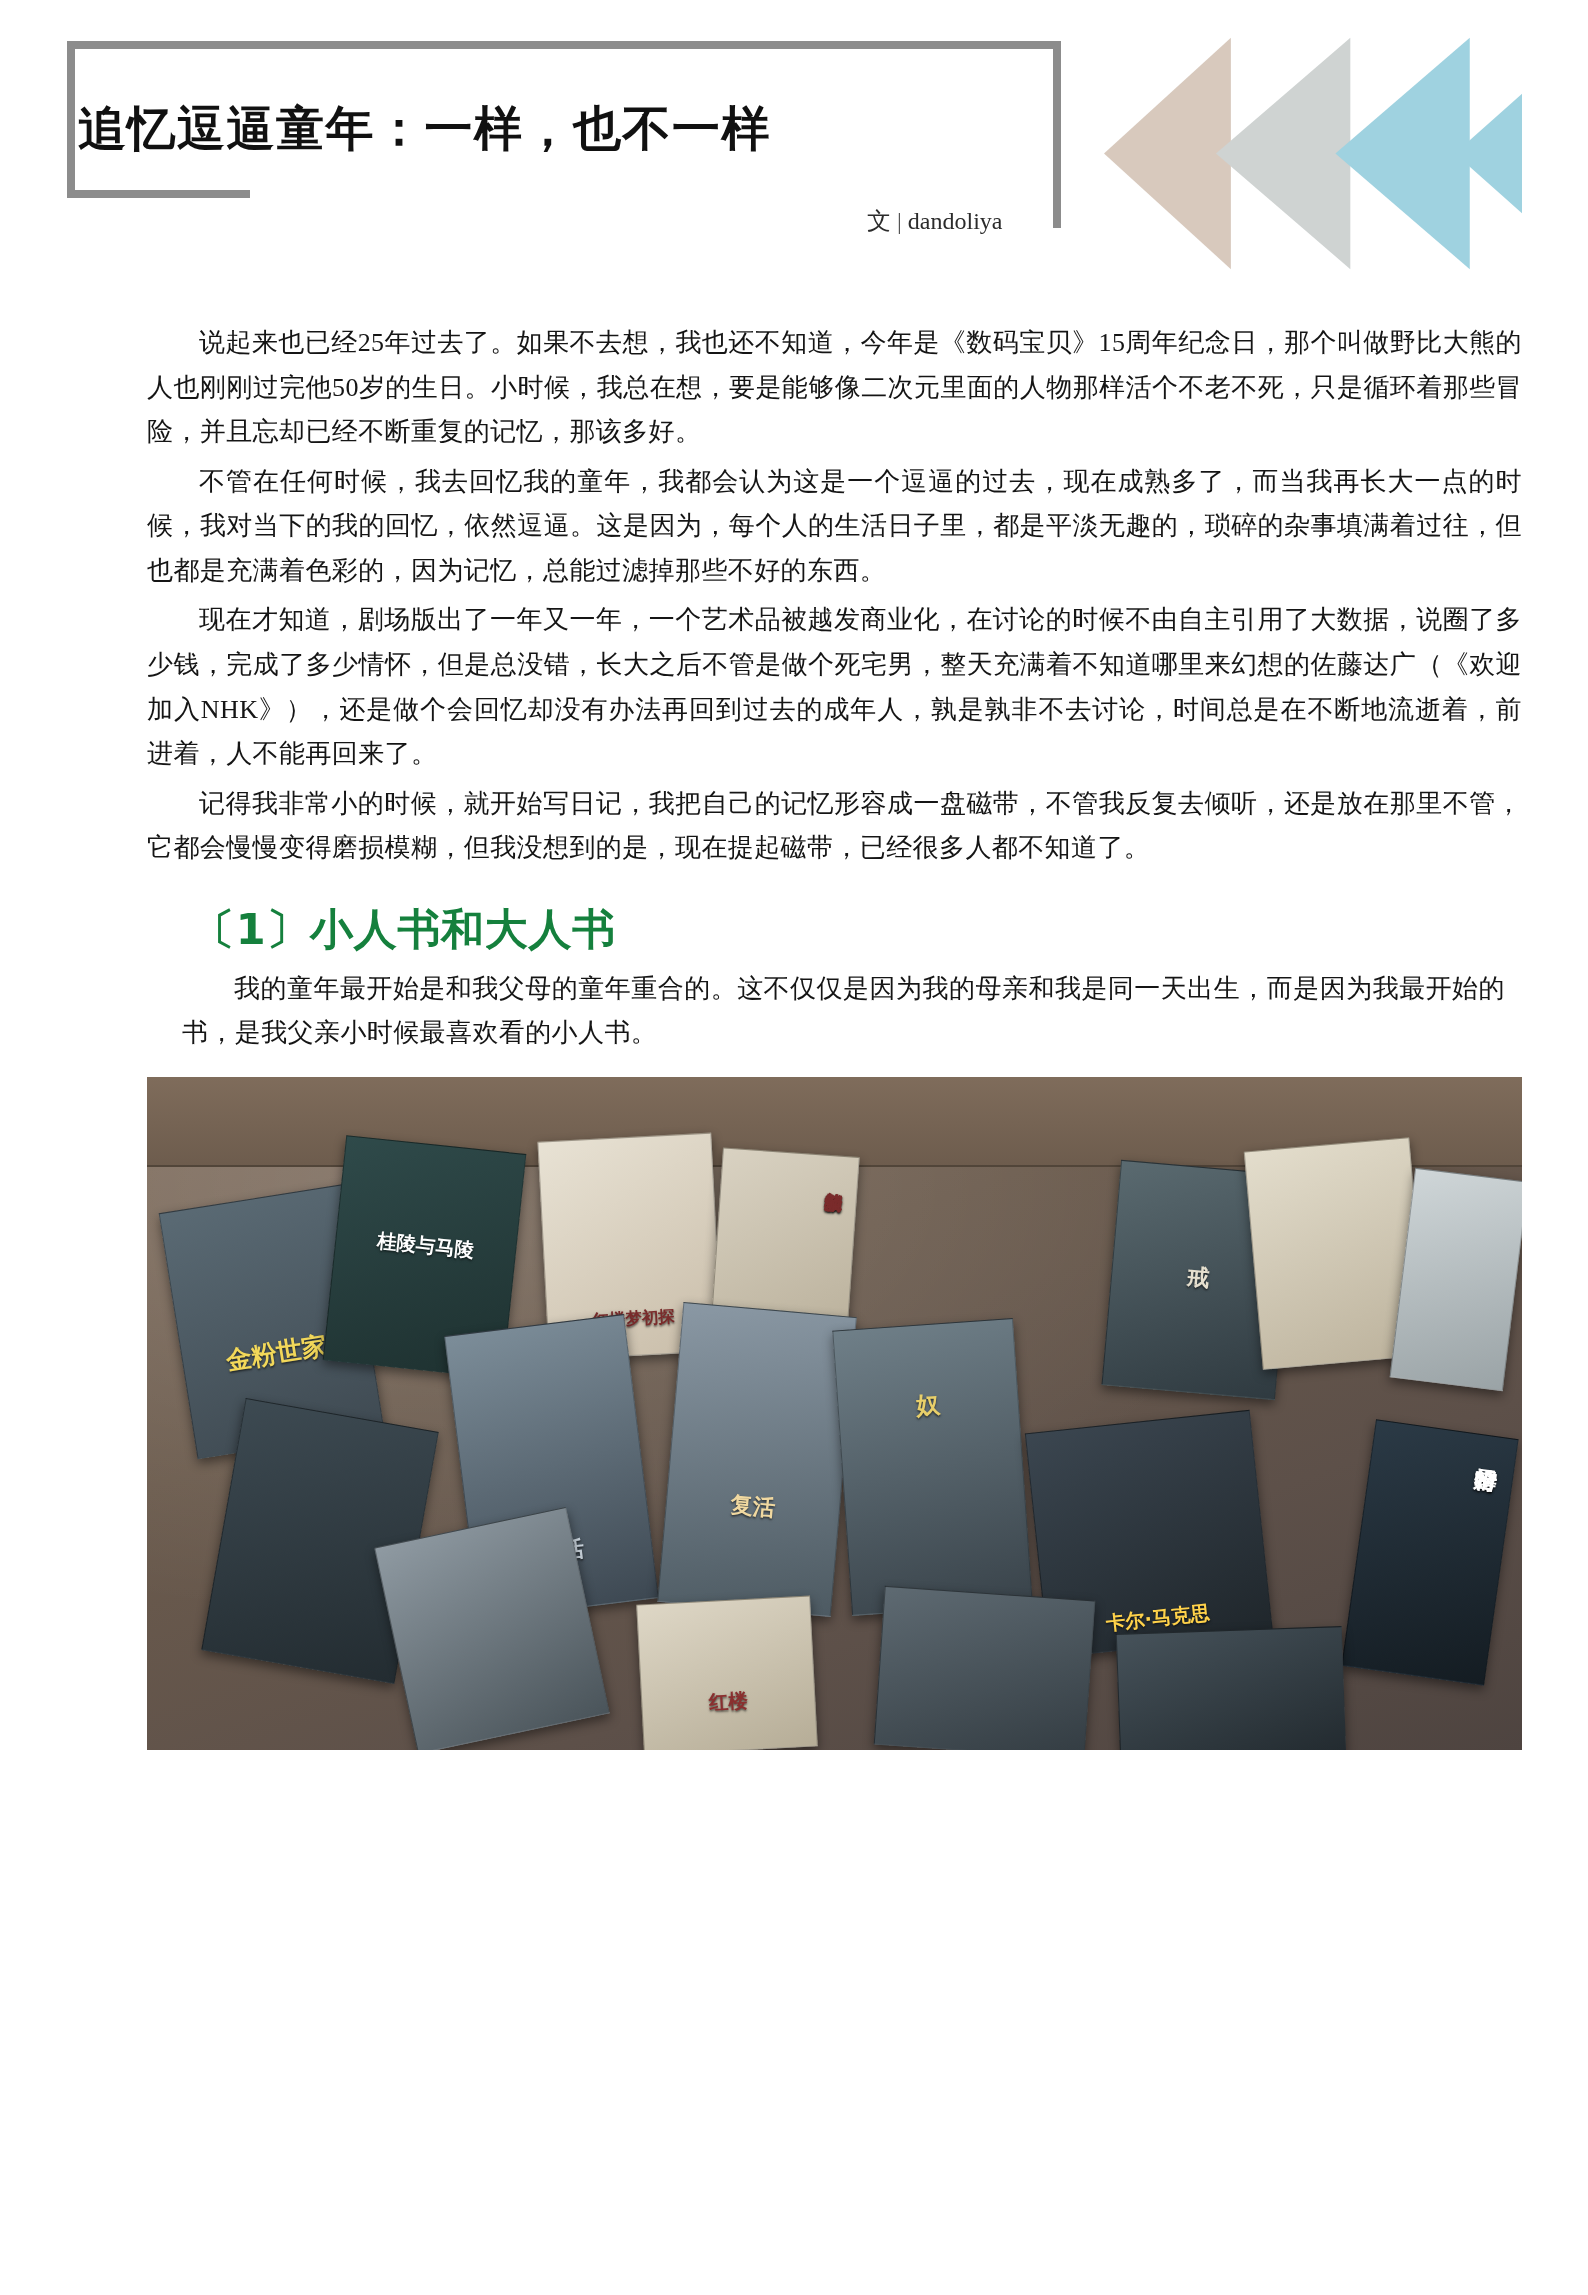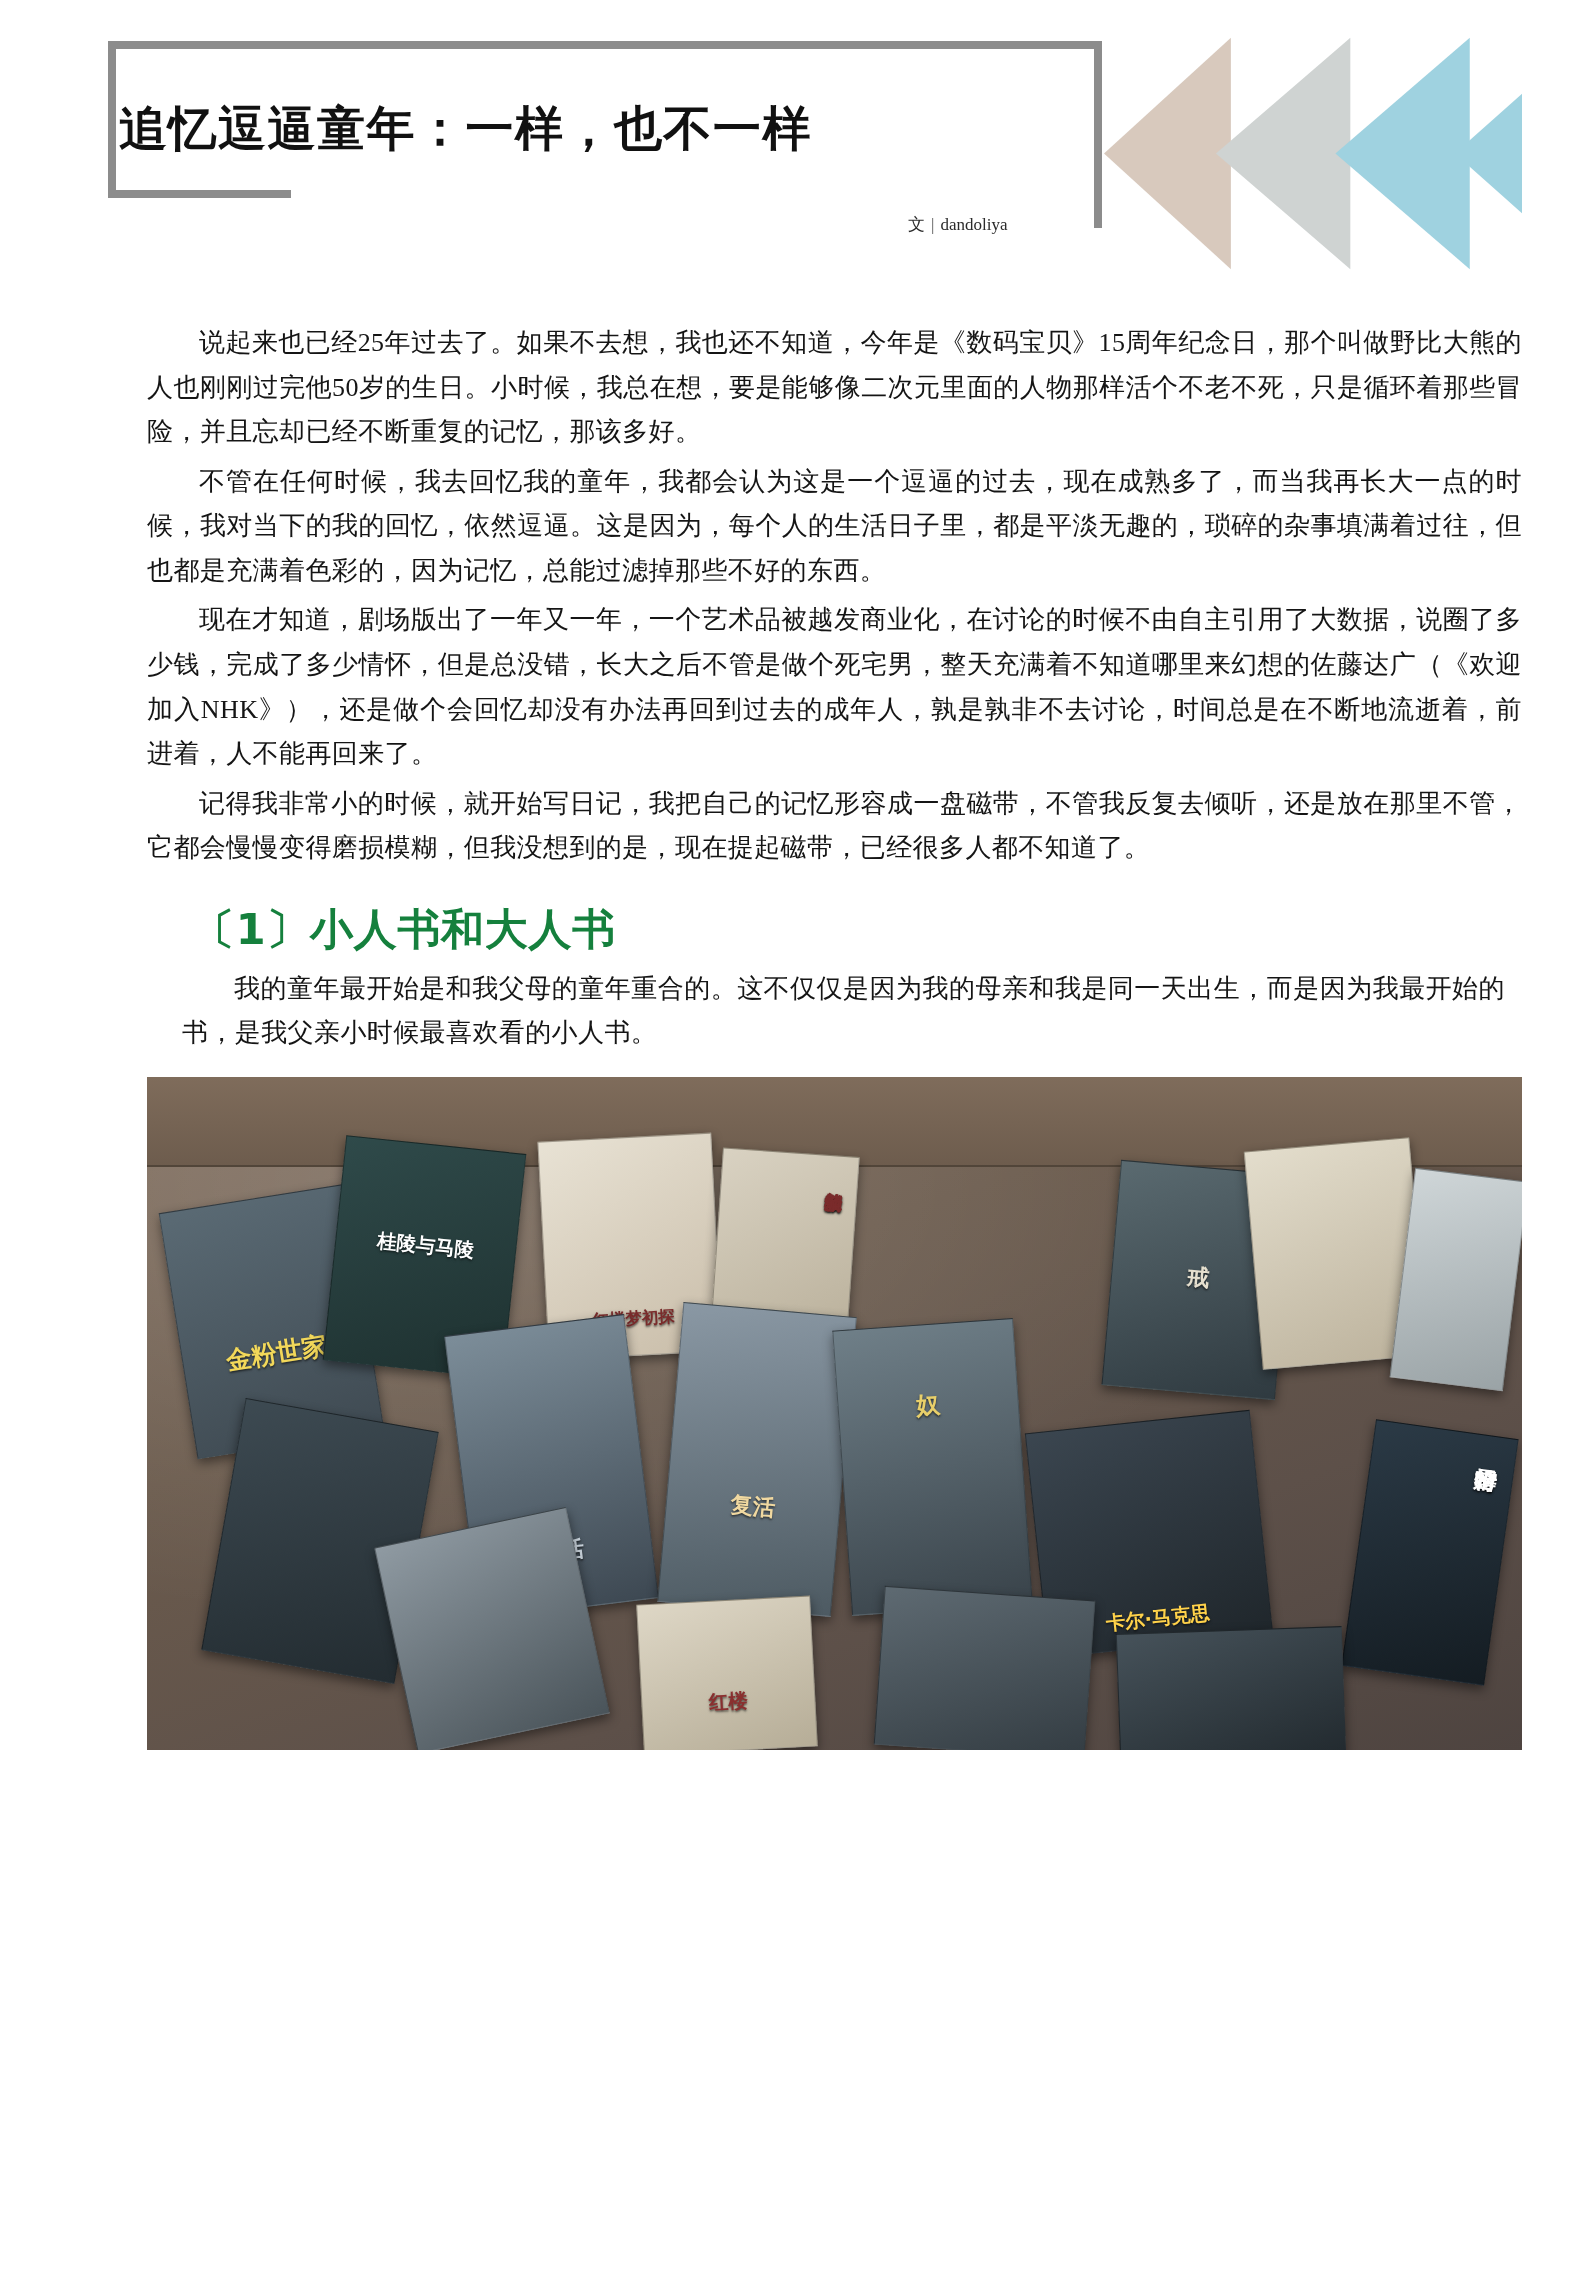"追忆逗逼童年：一样，也不一样" .header { margin-left: 41px -> none }
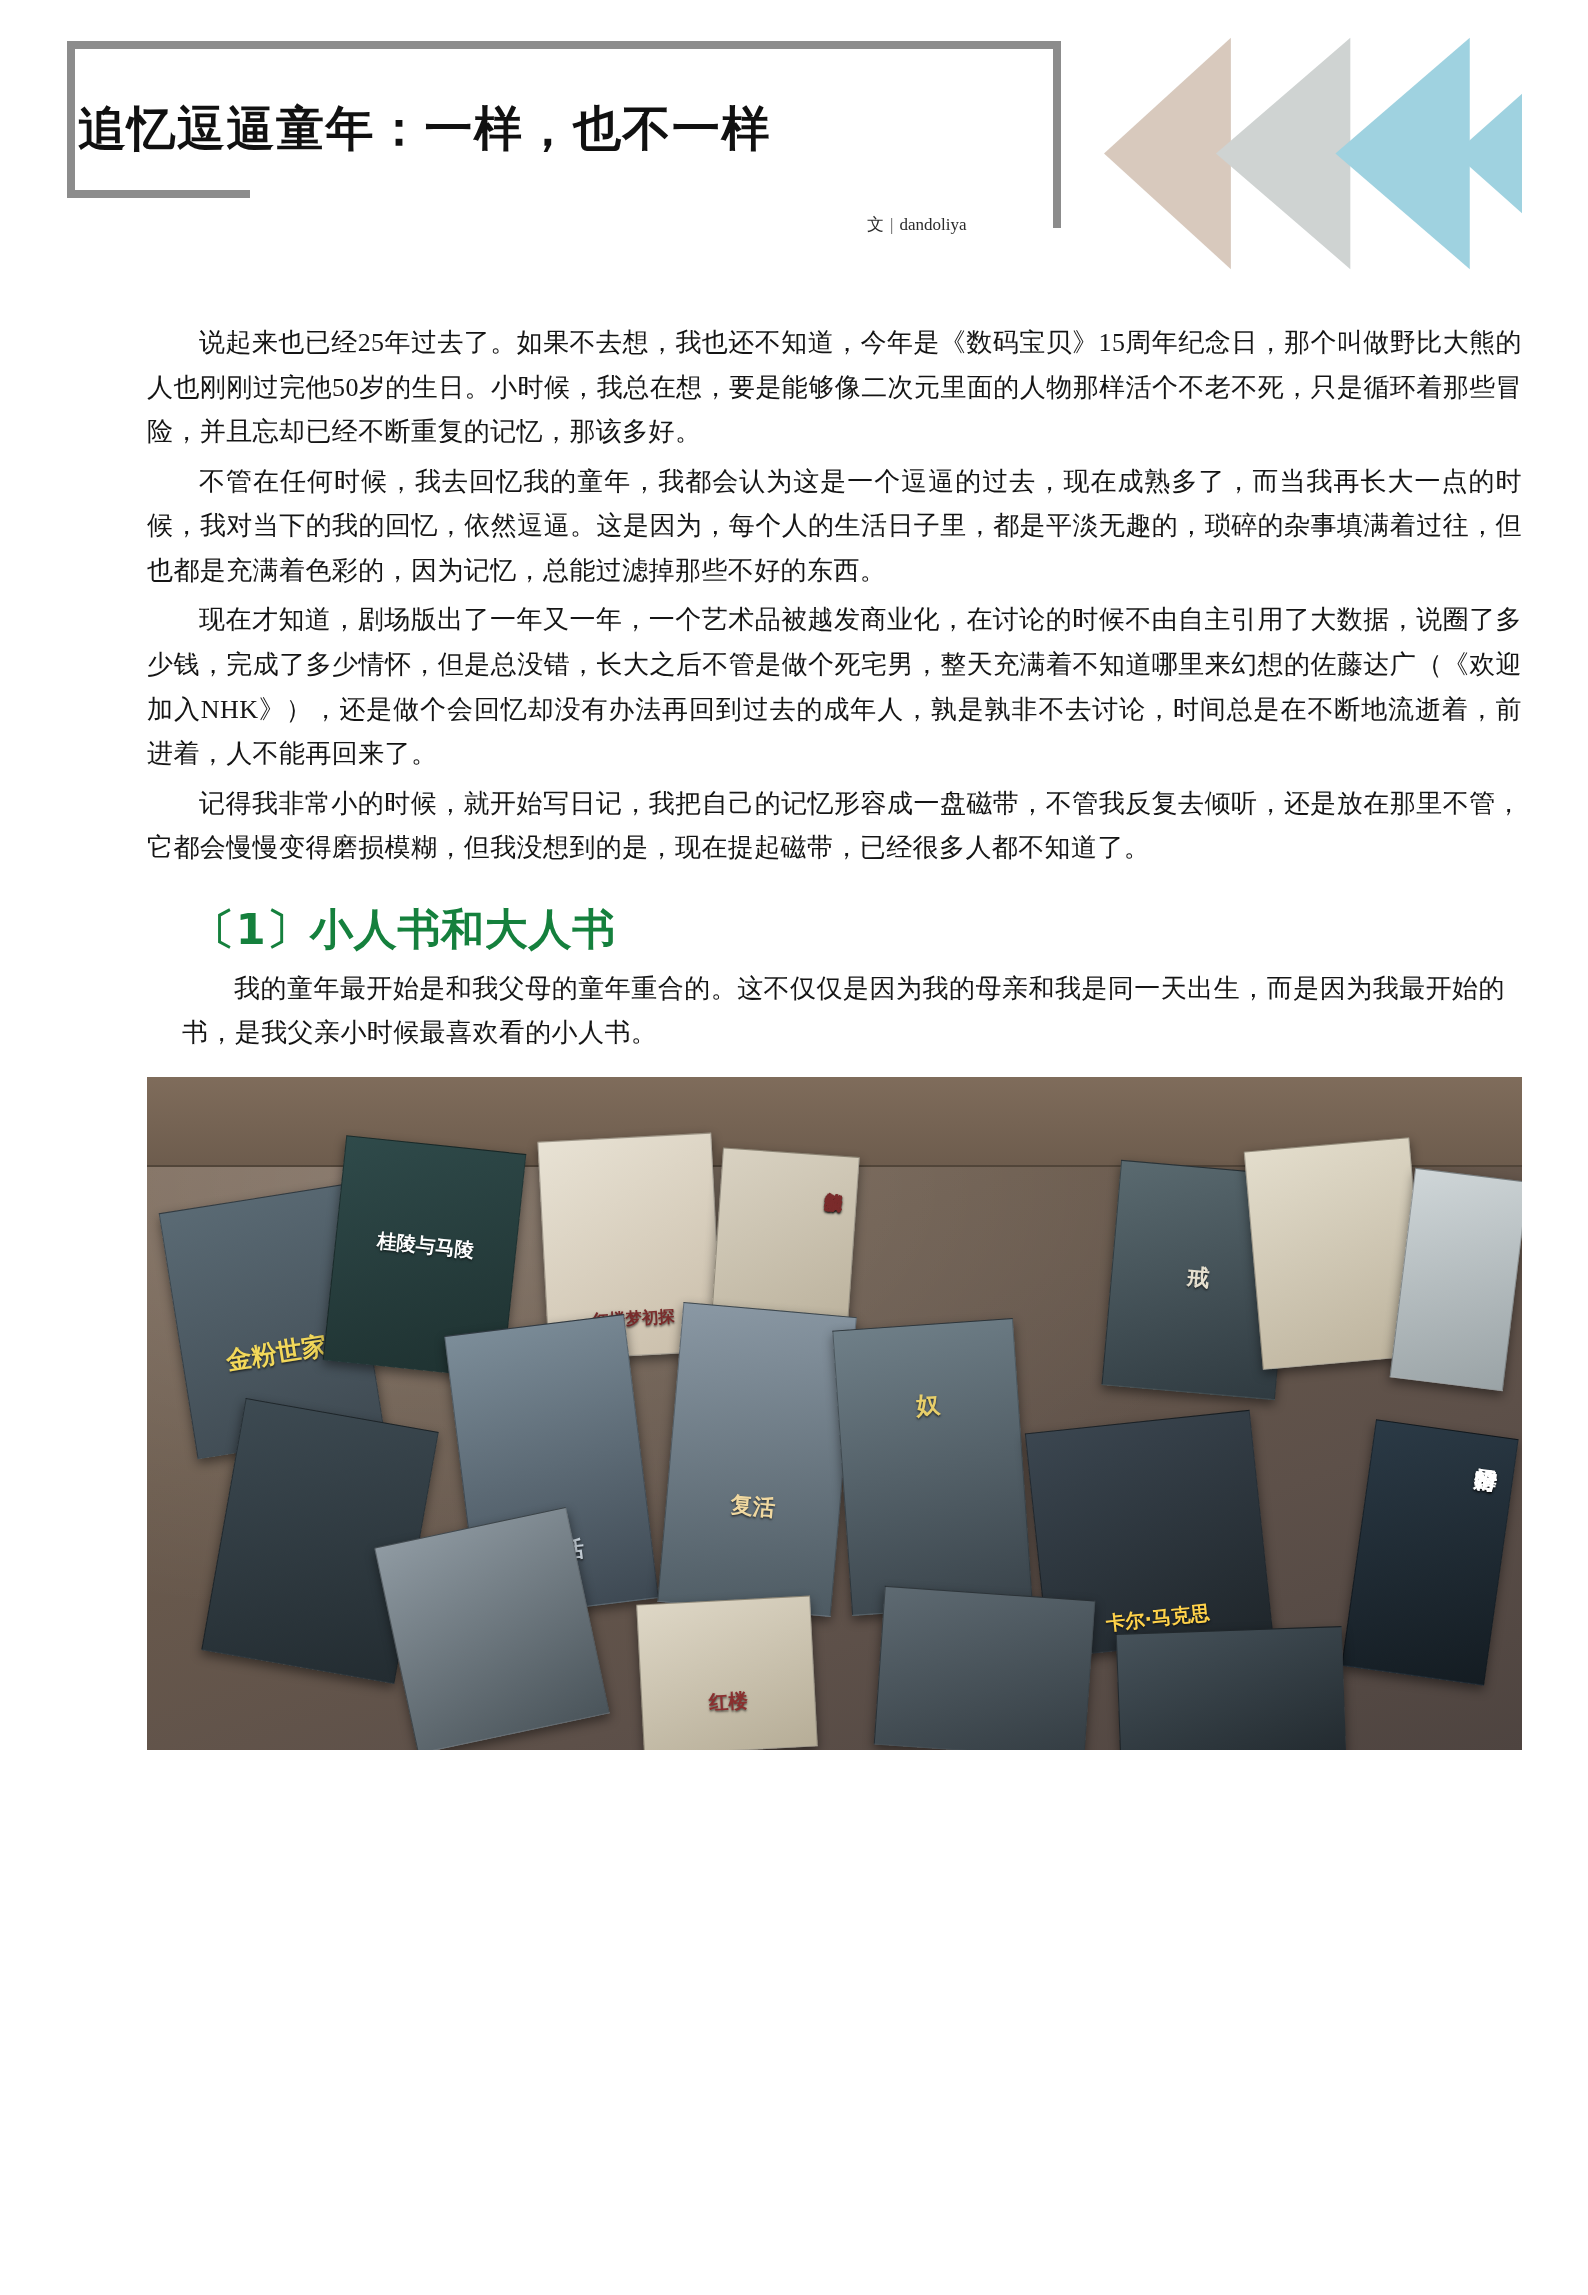"文 | dandoliya" .byline { font-size: 17px -> 24px; top: 213px -> 205px }
